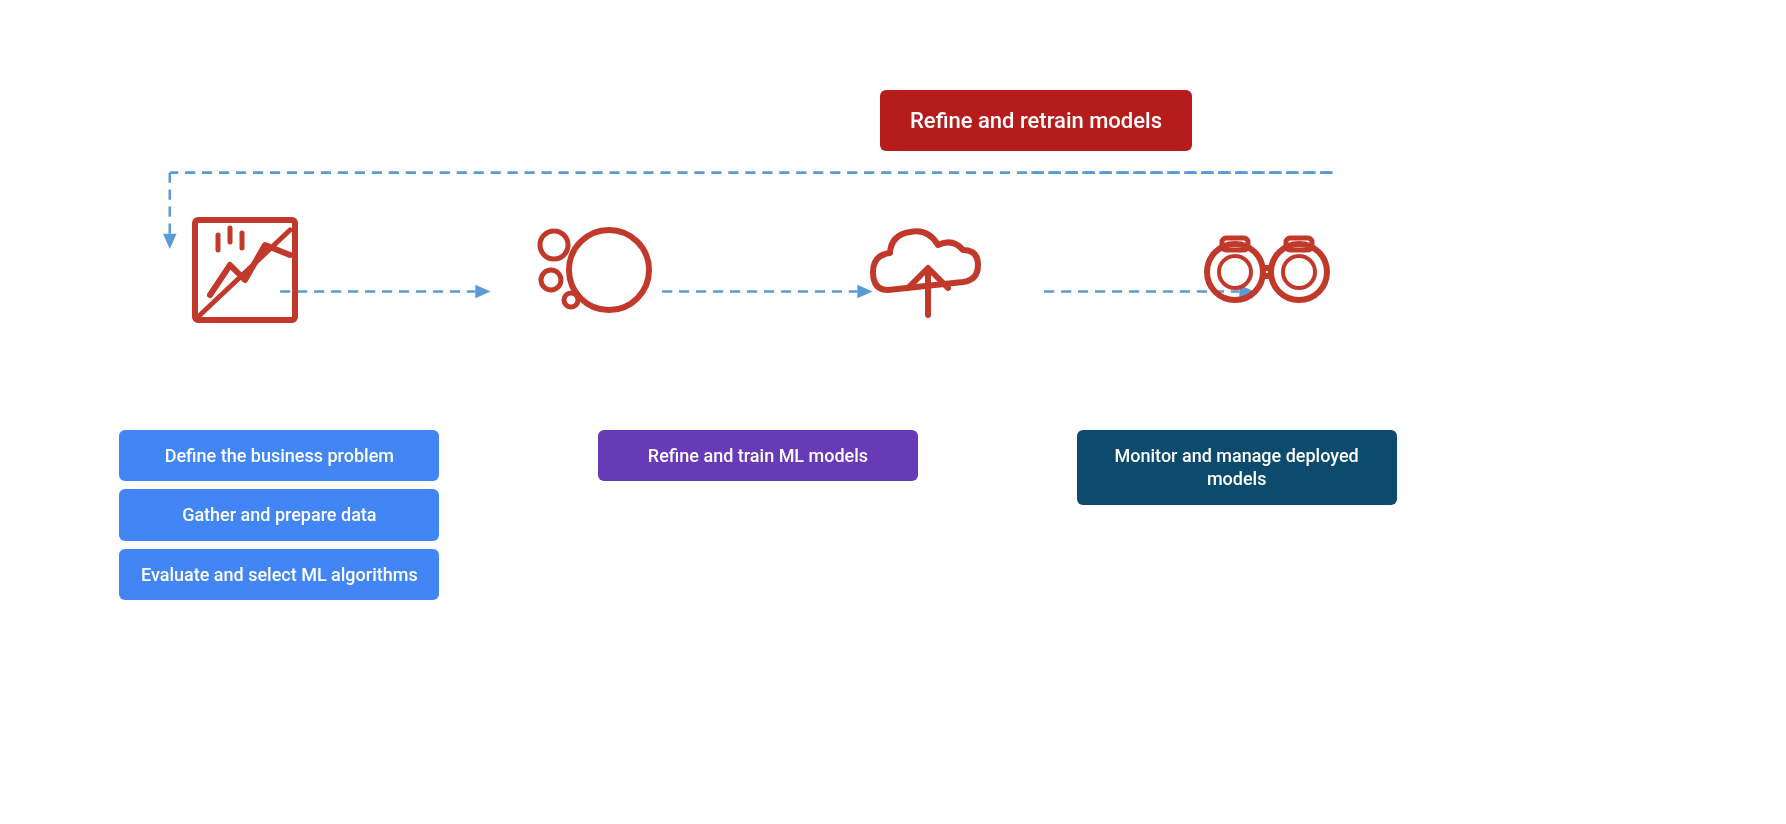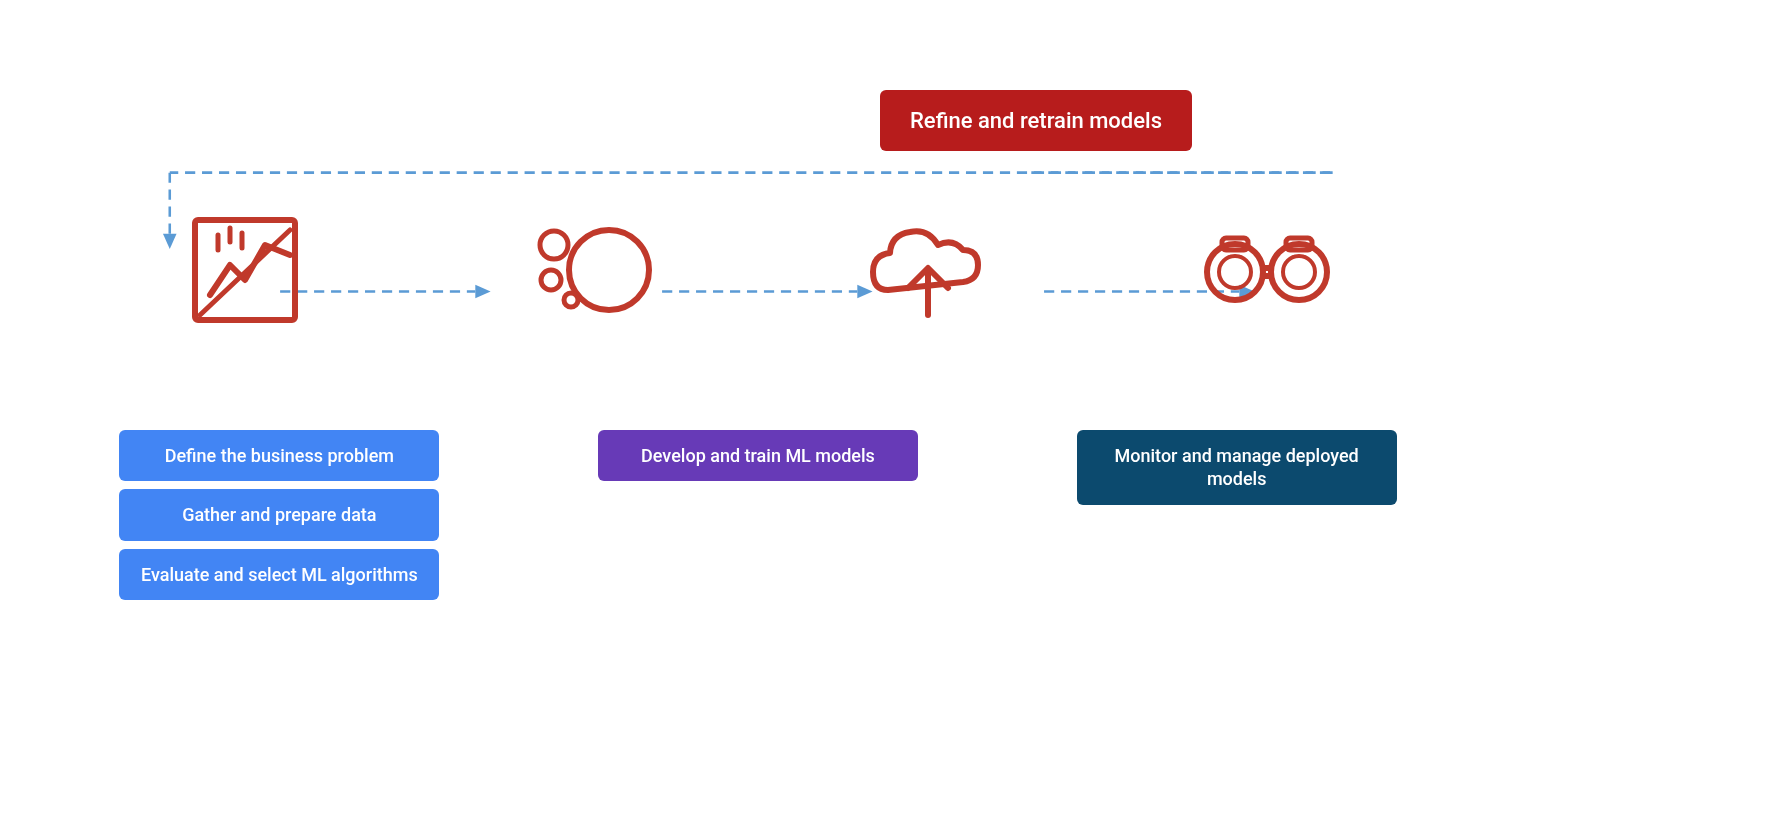"Develop and train ML models" span { text: Develop -> Refine }
